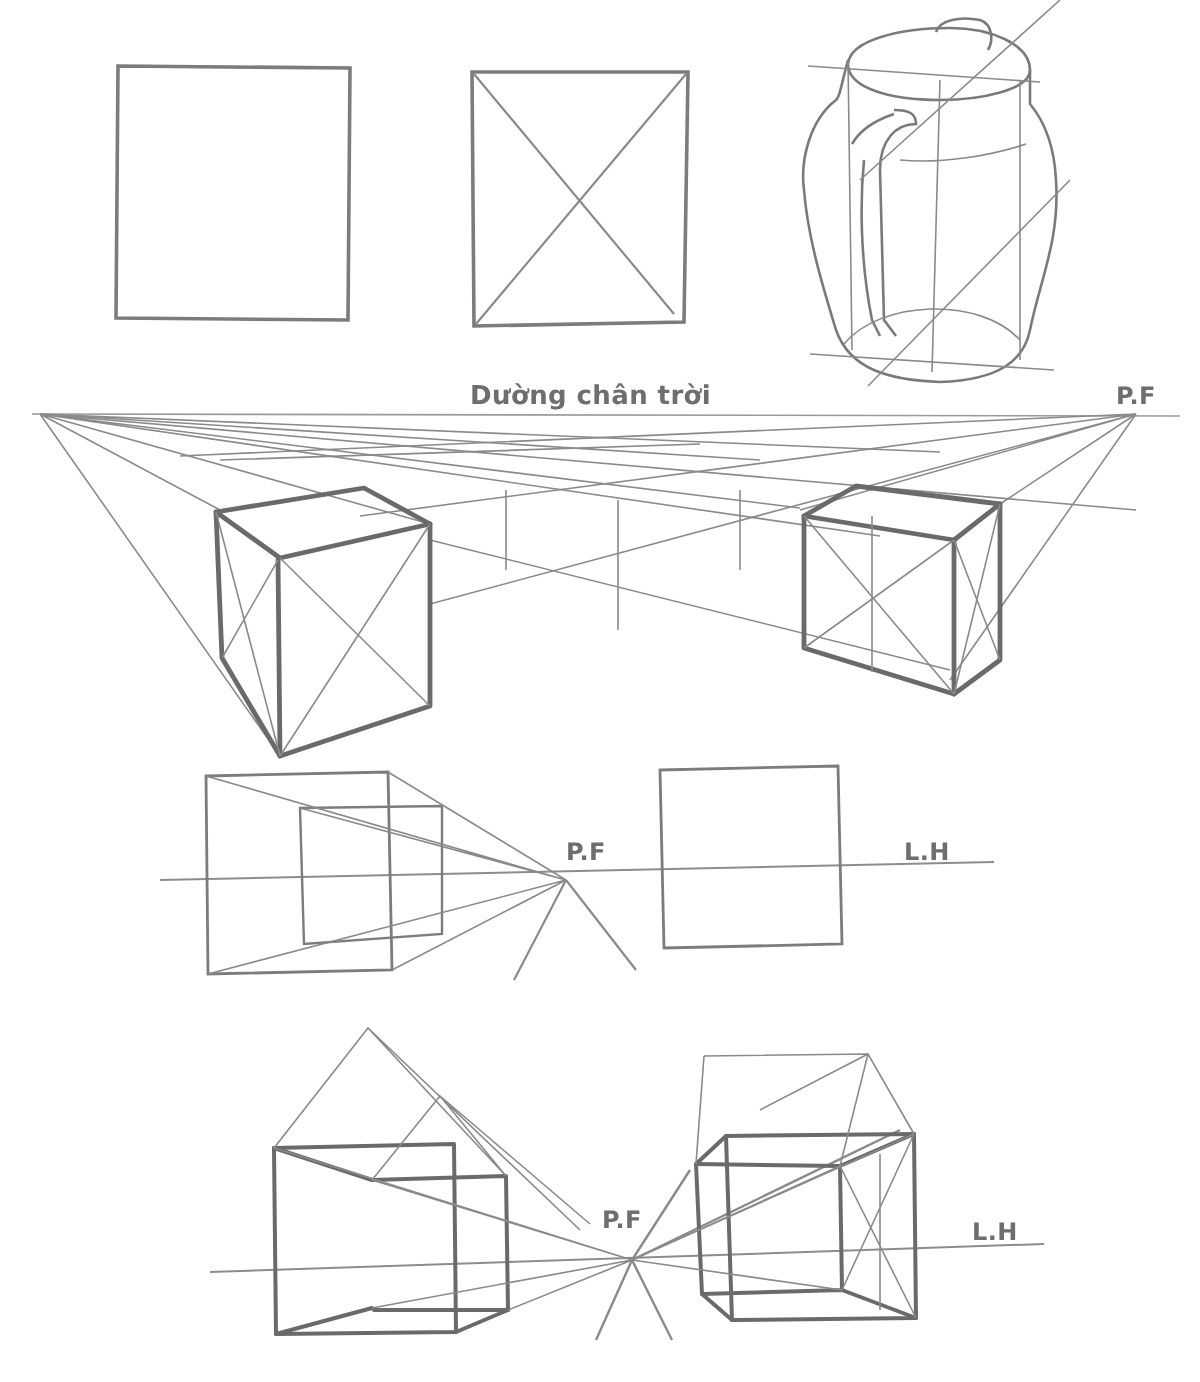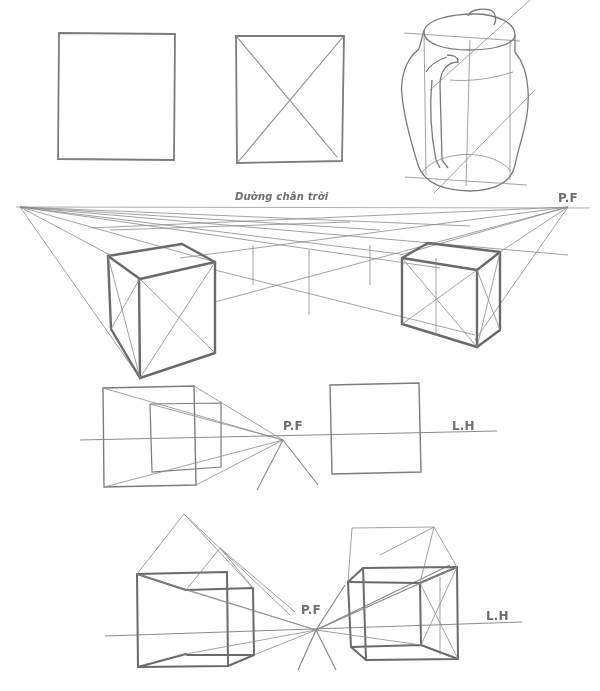"Dường chân trời" div.lbl { font-size: 10px -> 13px; font-style: italic -> none }
